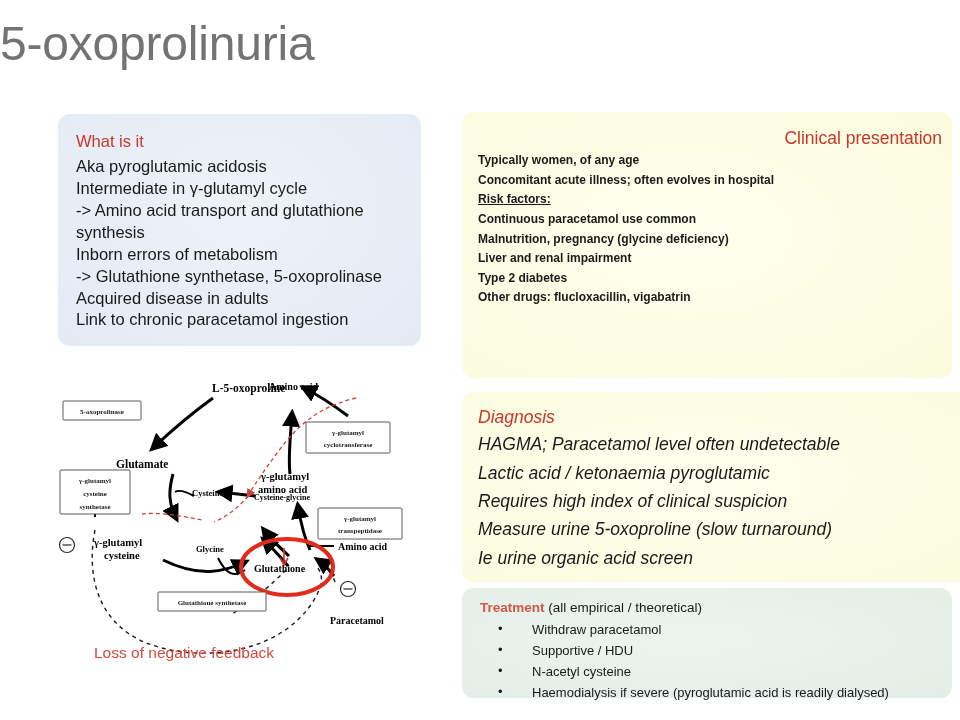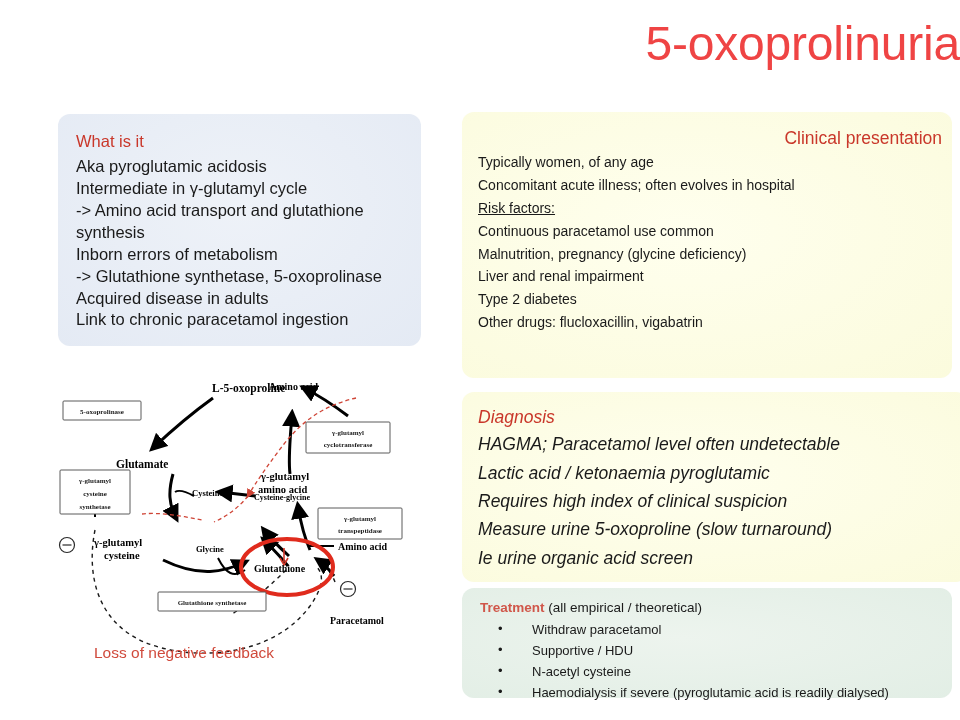"5-oxoprolinuria" #slide-title { color: #ef4444 -> #737373; text-align: right -> left }
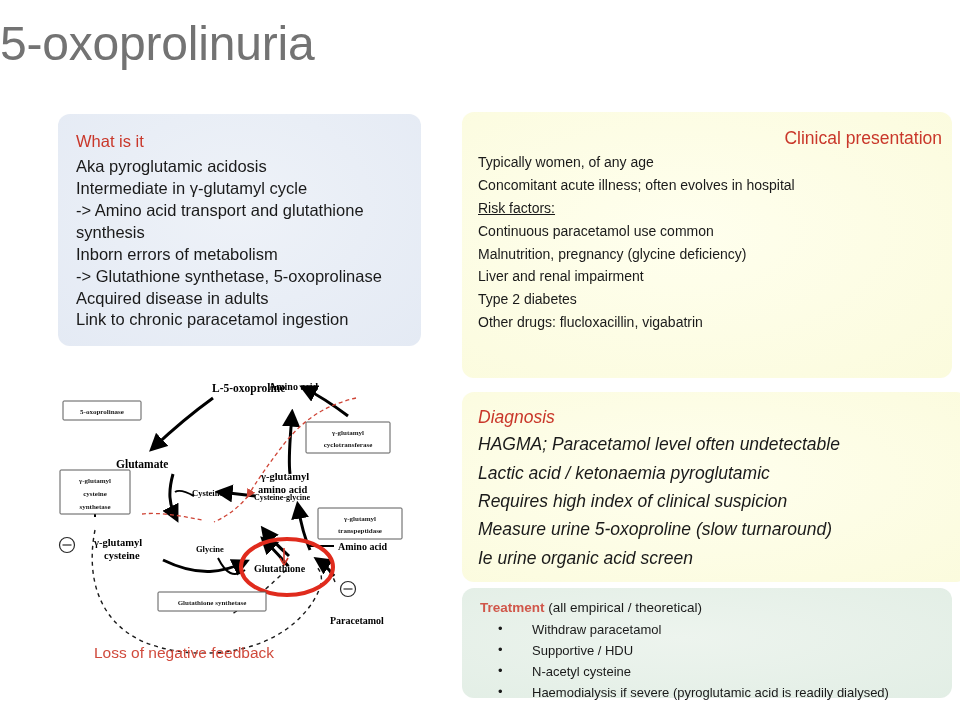"Typically women, of any age" #box-clinical .panel-line { font-size: 14px -> 12px; font-weight: none -> bold }
